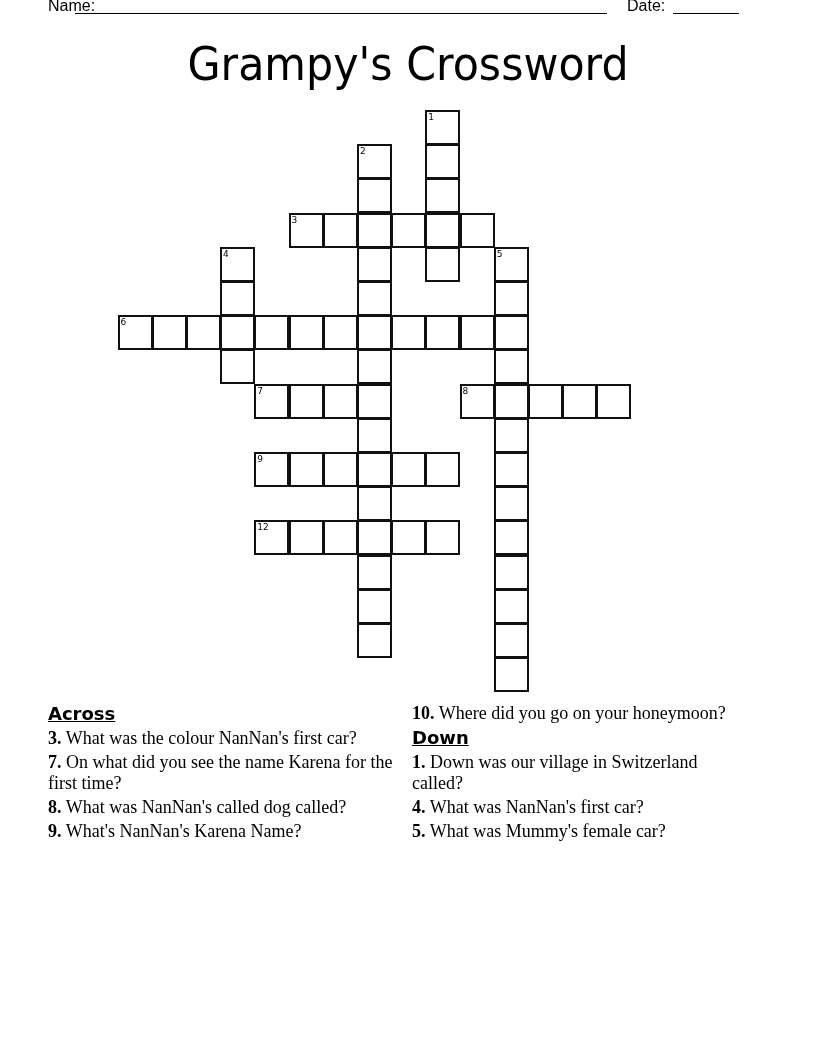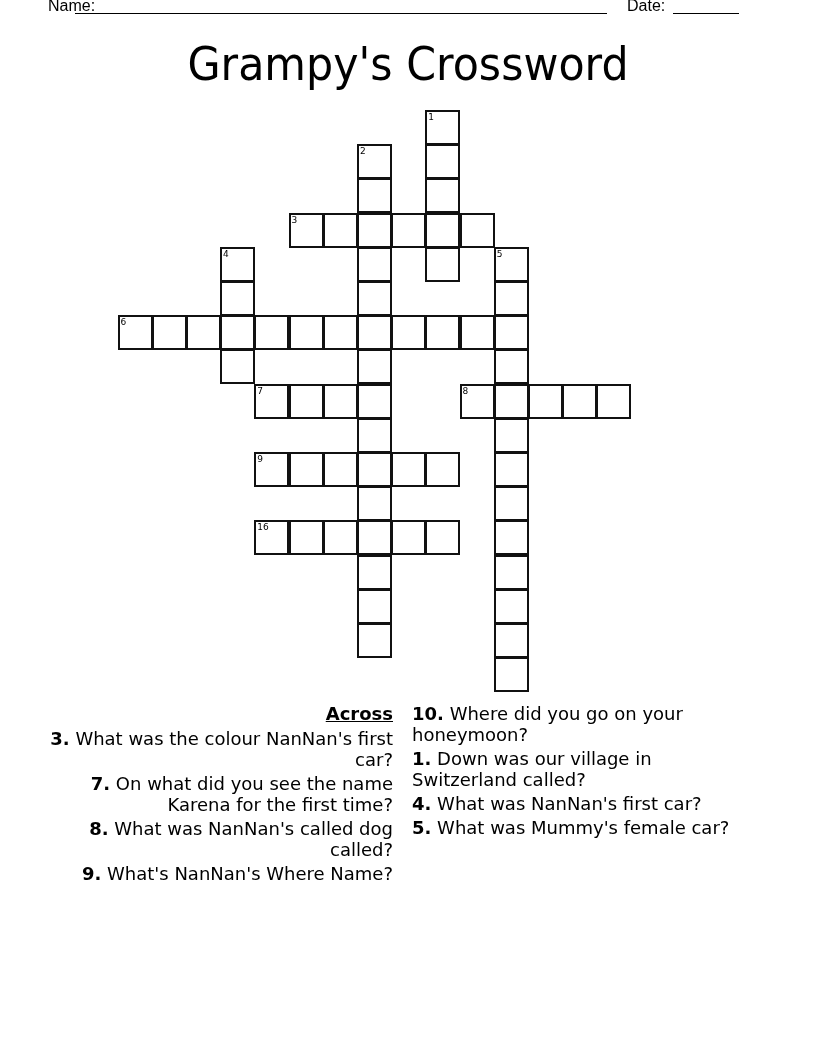"16" span.num { text: 16 -> 12 }
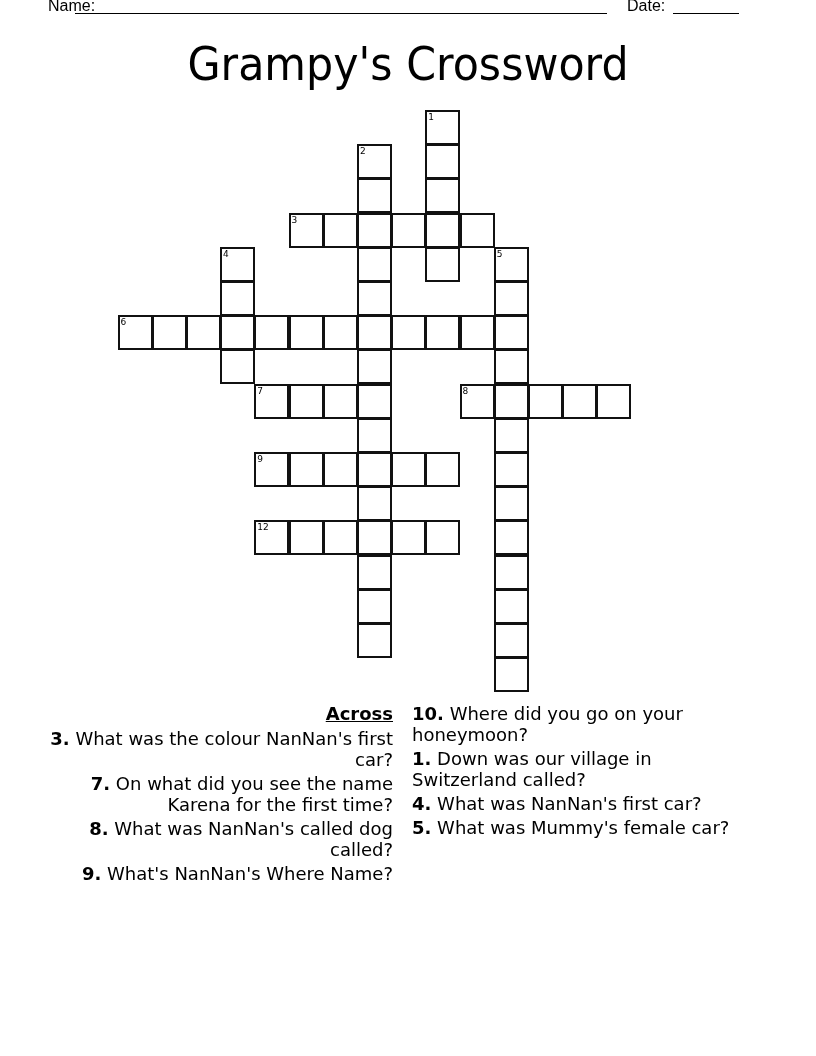"Across" .col-left { text-align: right -> none }
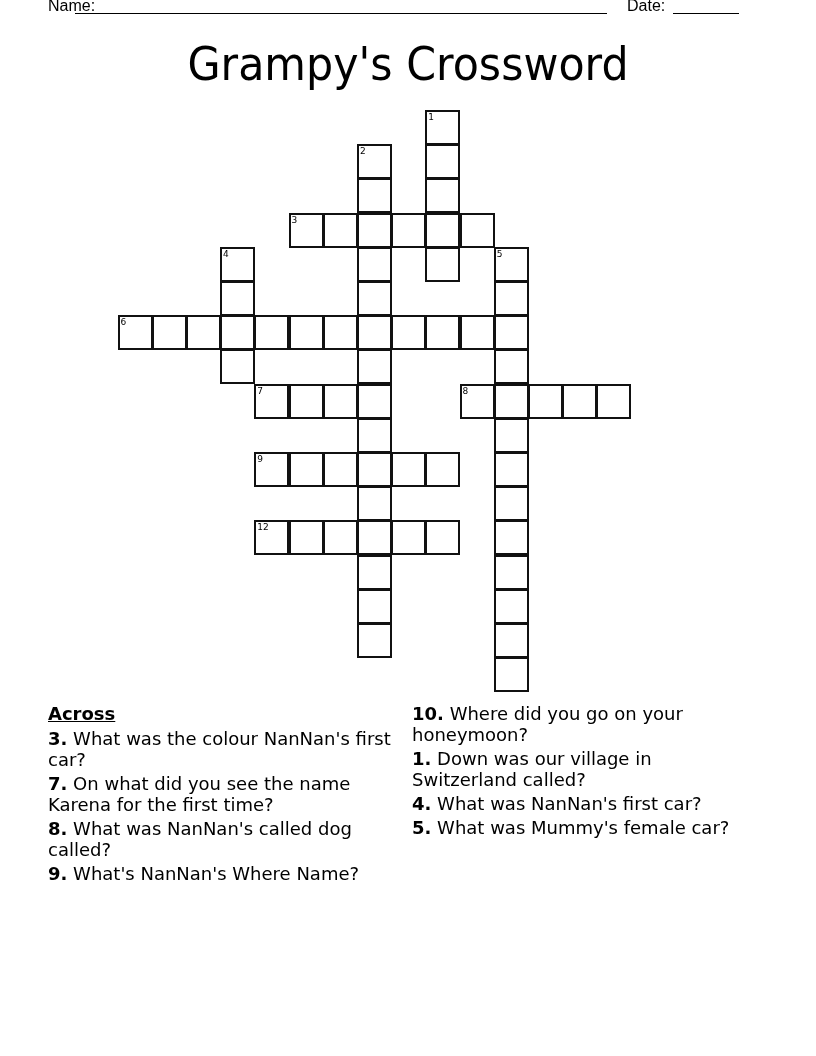"10. Where did you go" .clues .clue { font-family: none -> Liberation Serif, serif }
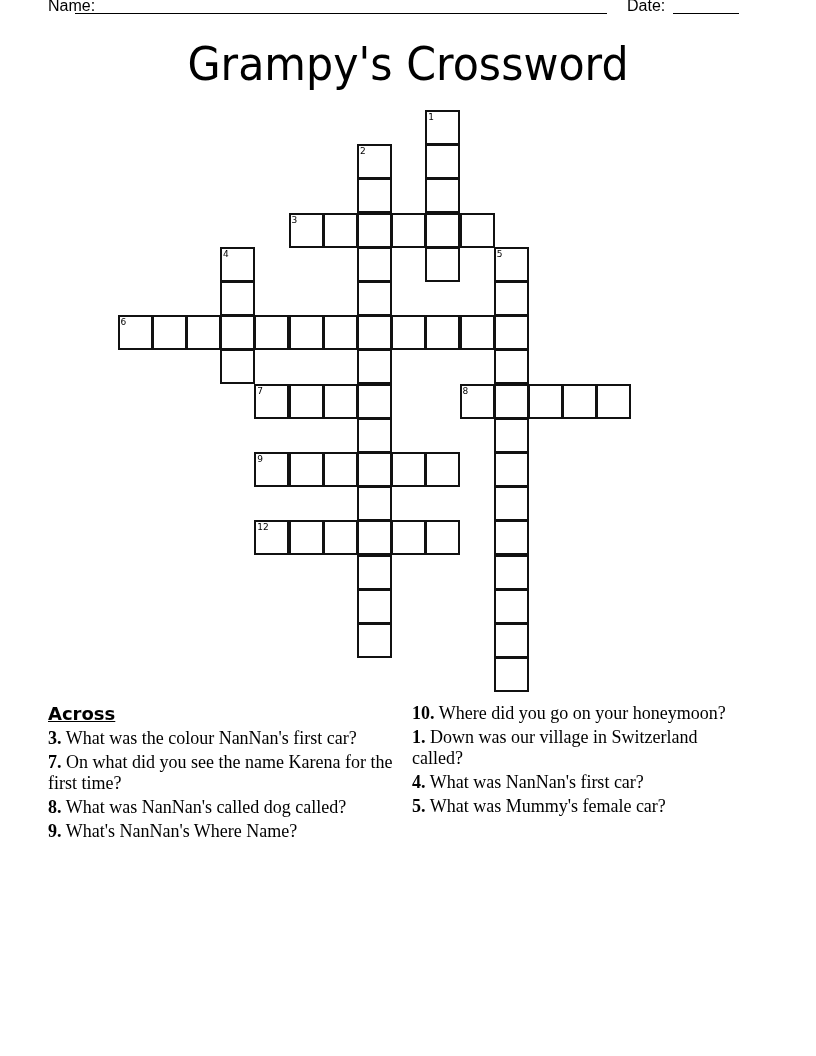"Down" div.heading { html: none -> <div>Down</div> }
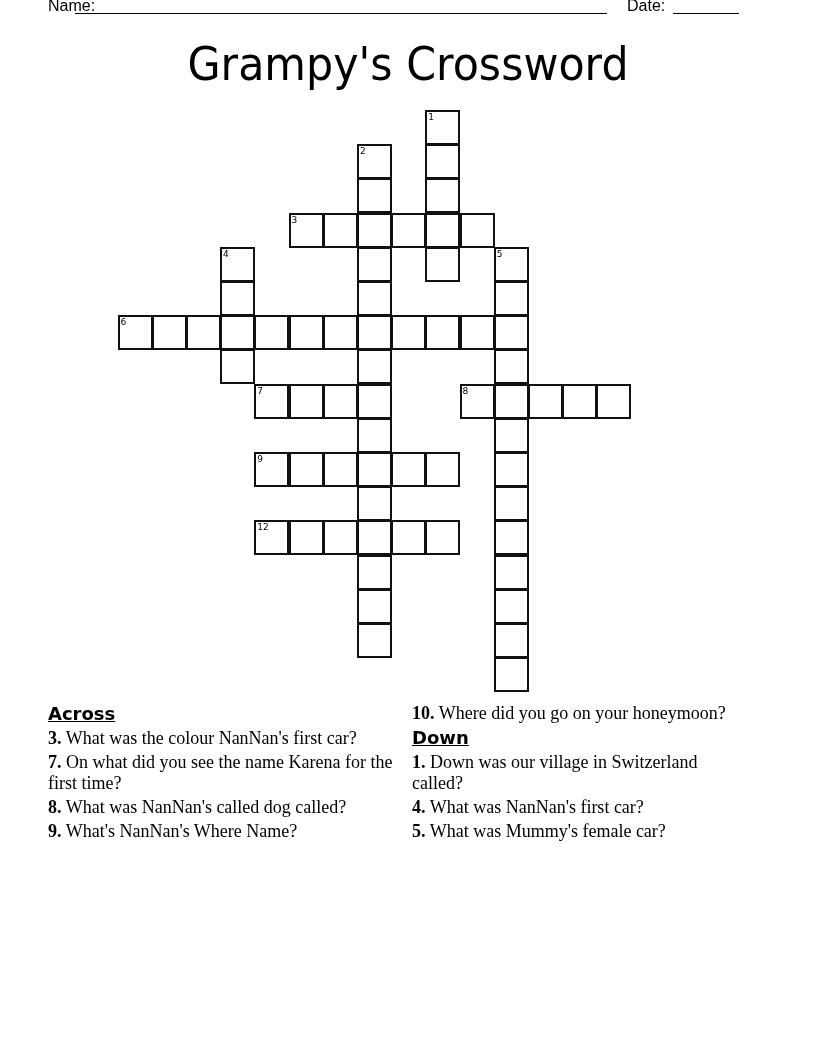"What's NanNan's Where Name?" span { text: Where -> Karena }
